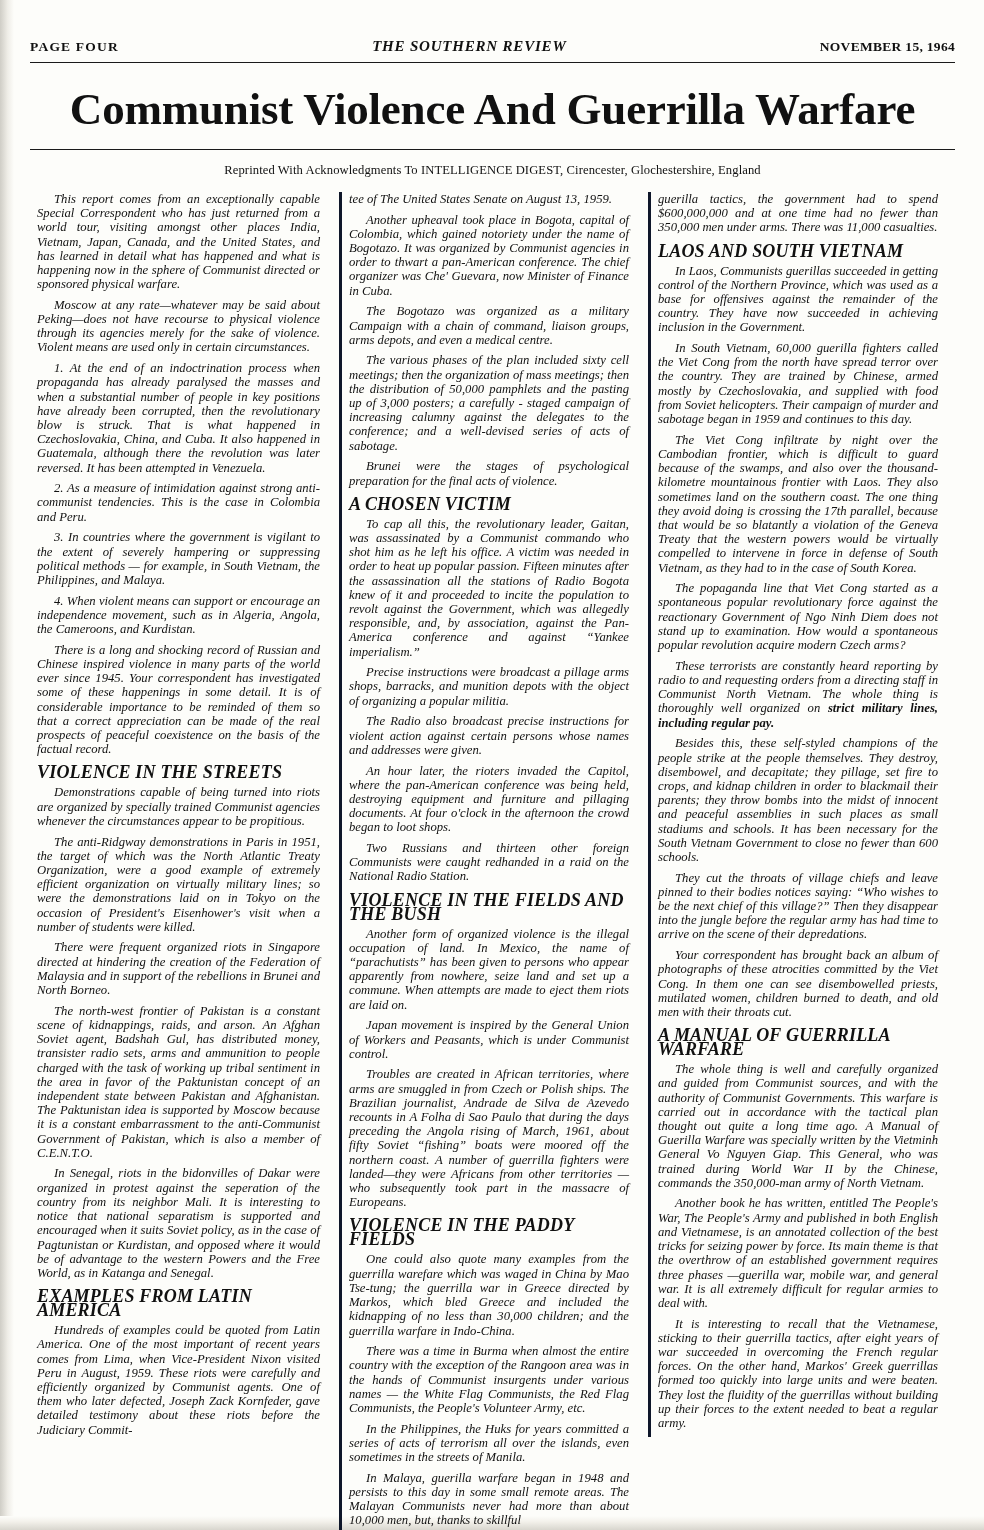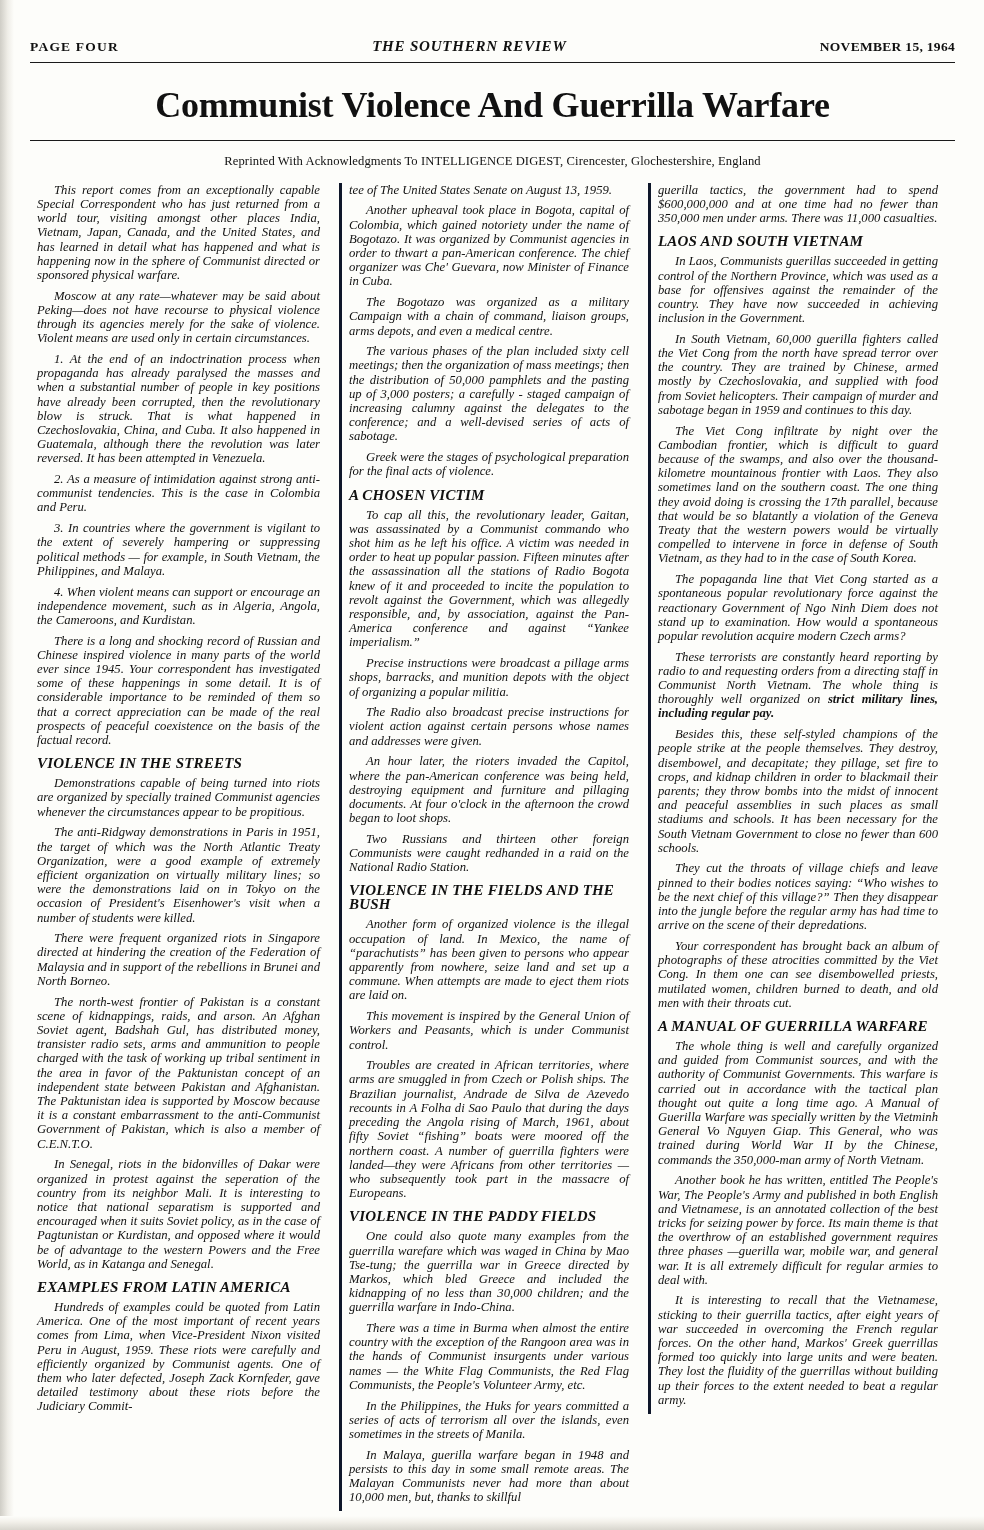"Communist Violence And Guerrilla Warfare" .headline { font-size: 36px -> 45px }
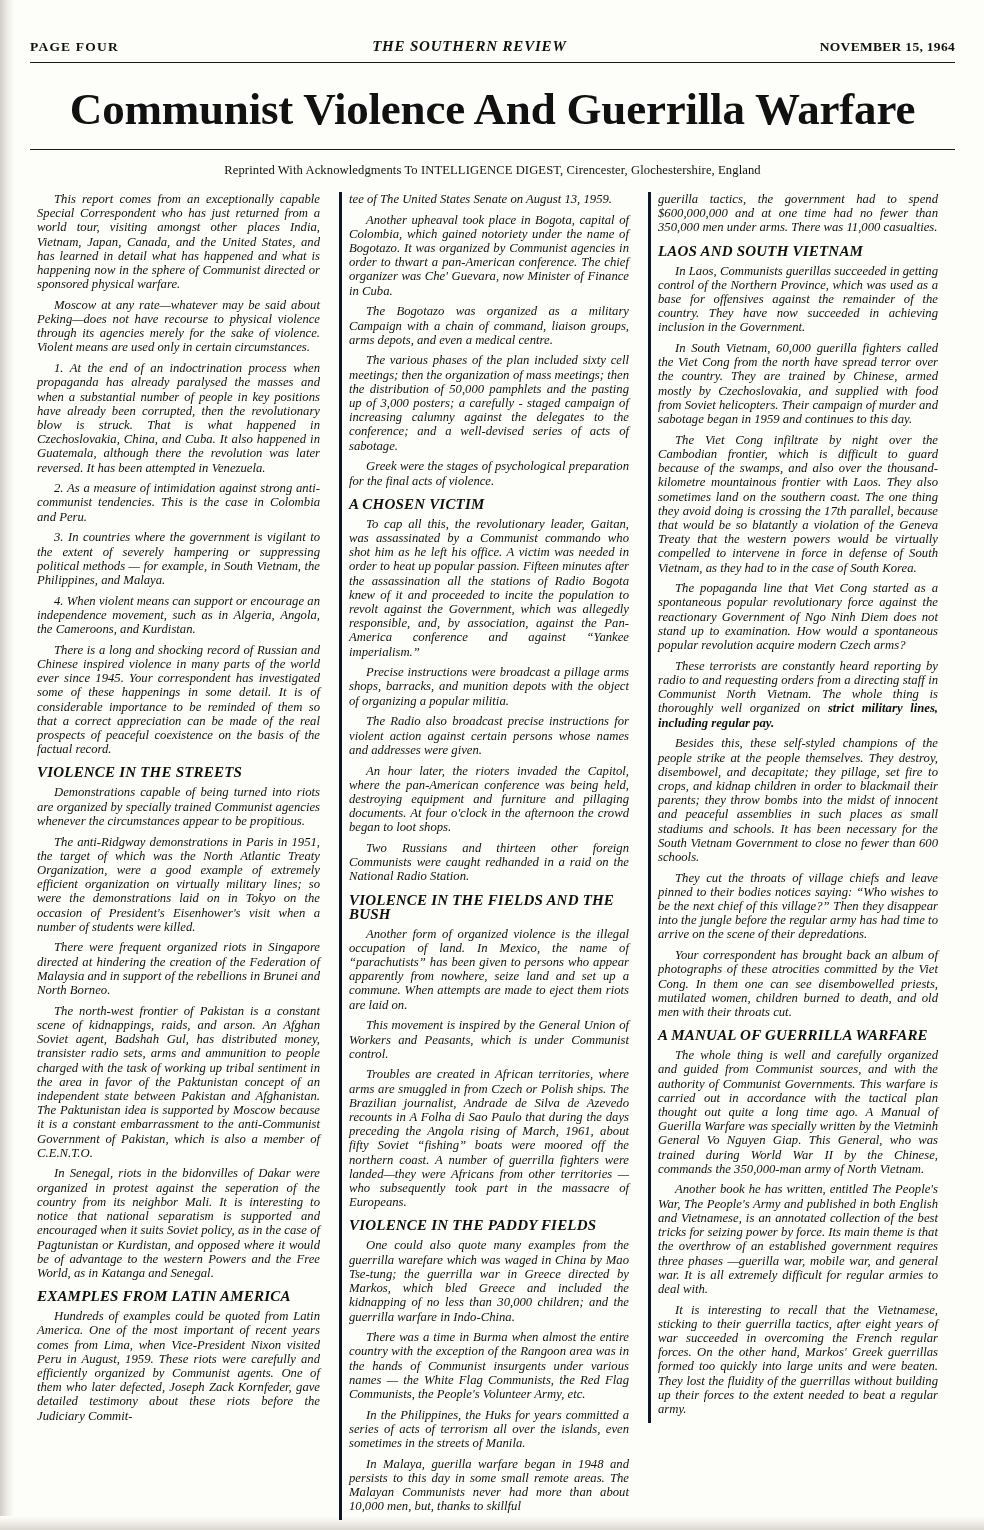"LAOS AND SOUTH VIETNAM" .col h3 { font-size: 15px -> 18px }
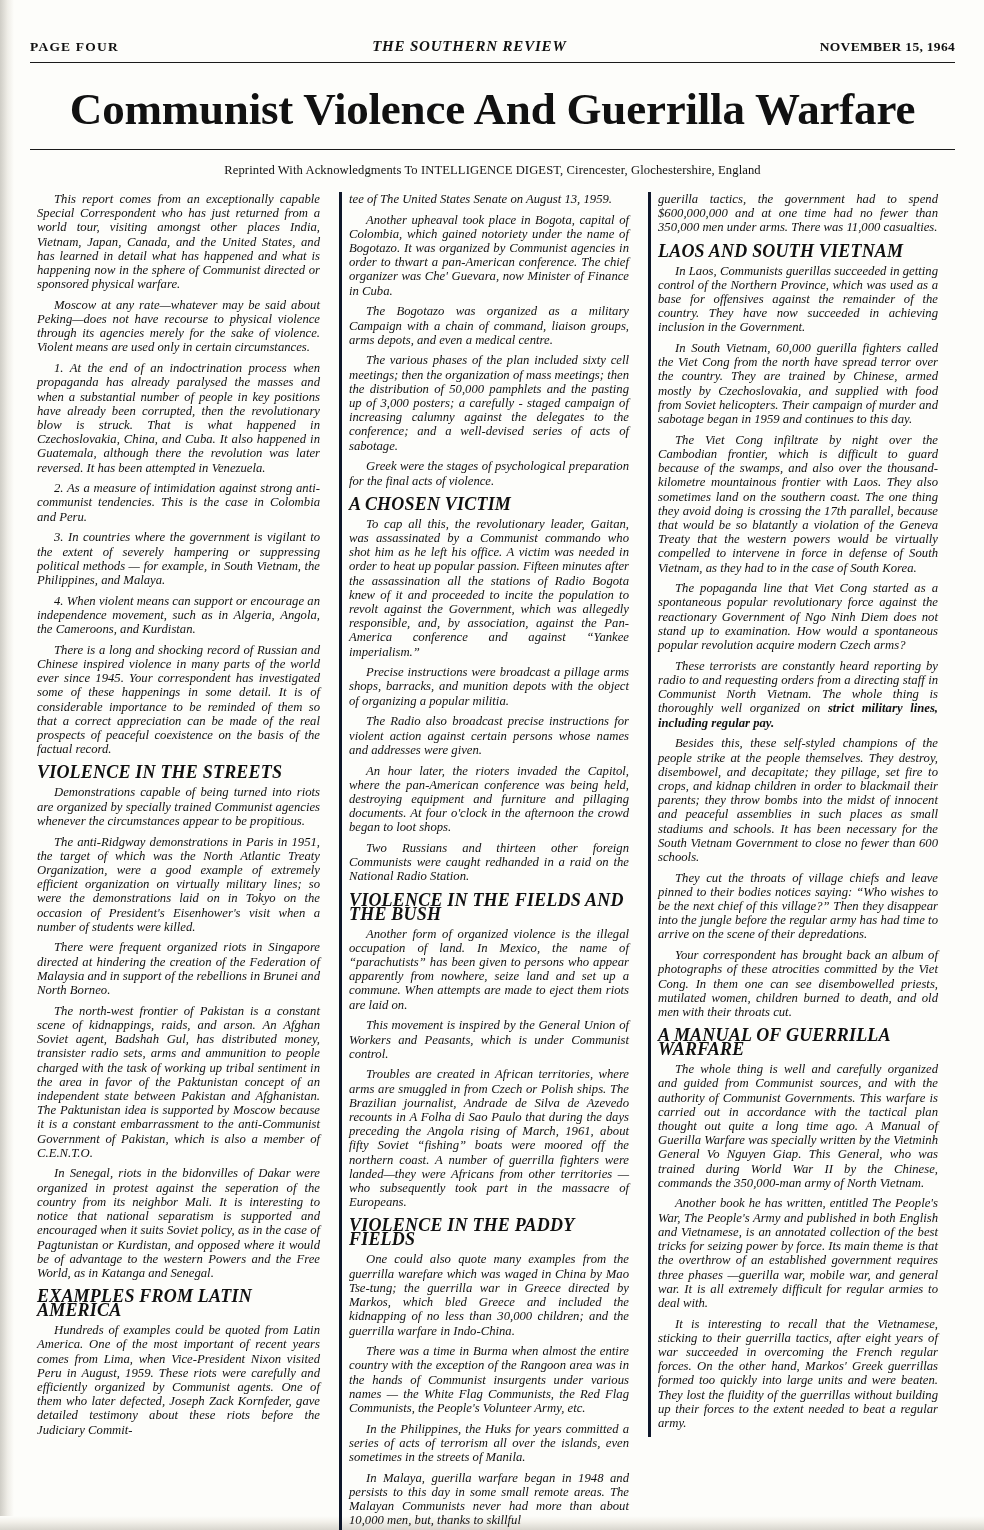"Greek were the stages of" p { text: Greek -> Brunei }
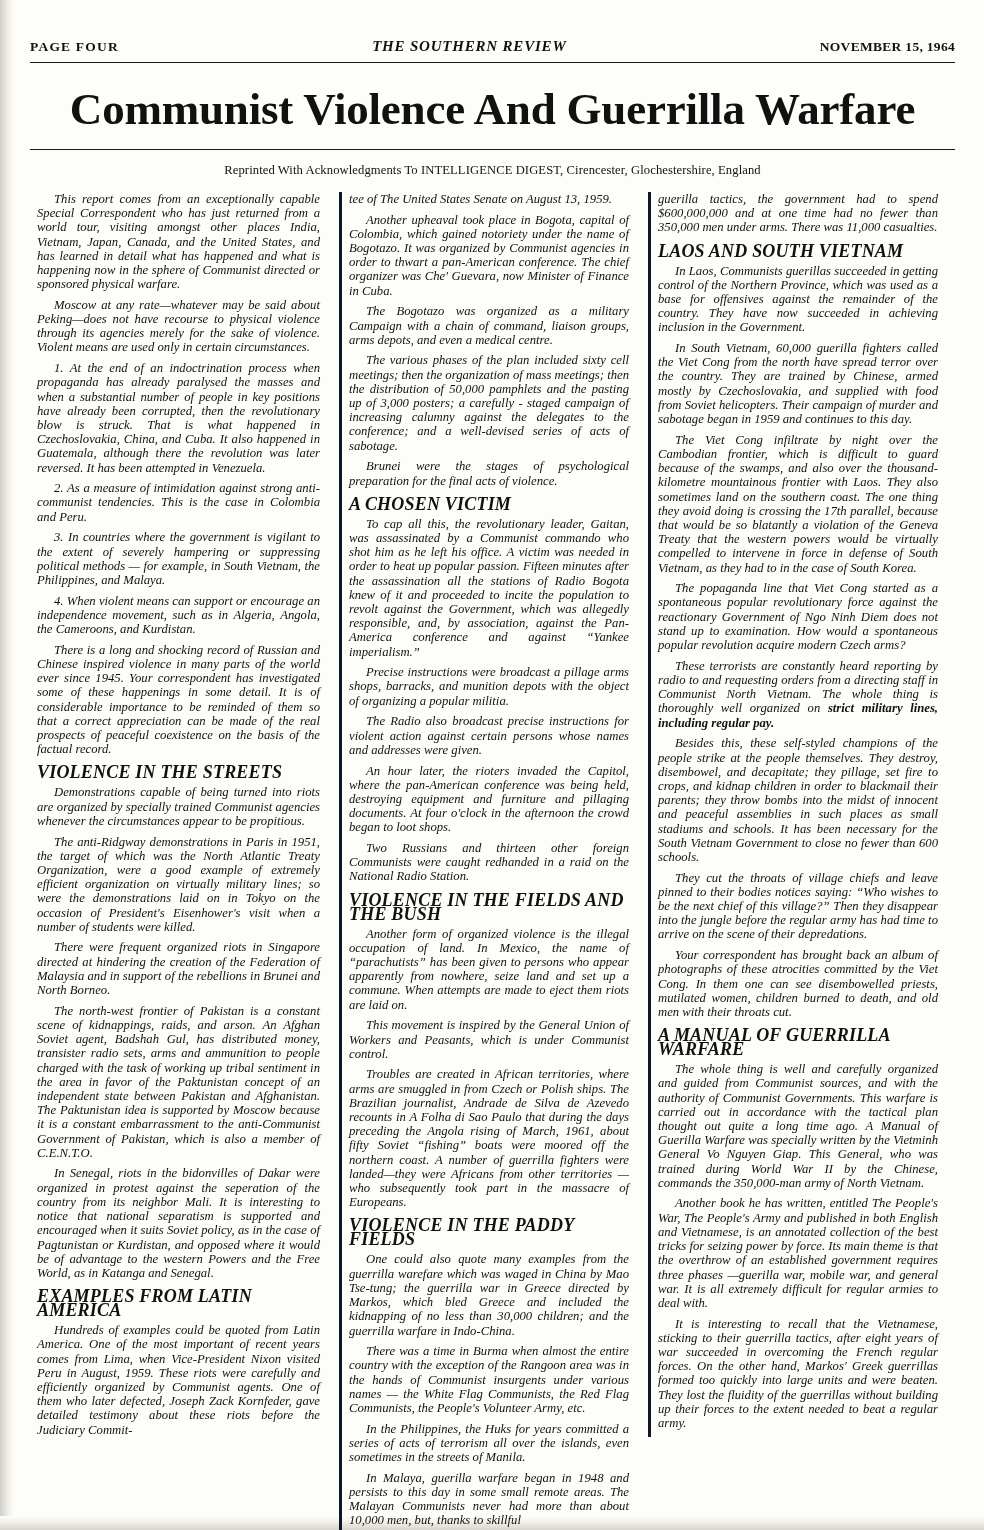"This movement is inspired by" p { text: This -> Japan }
